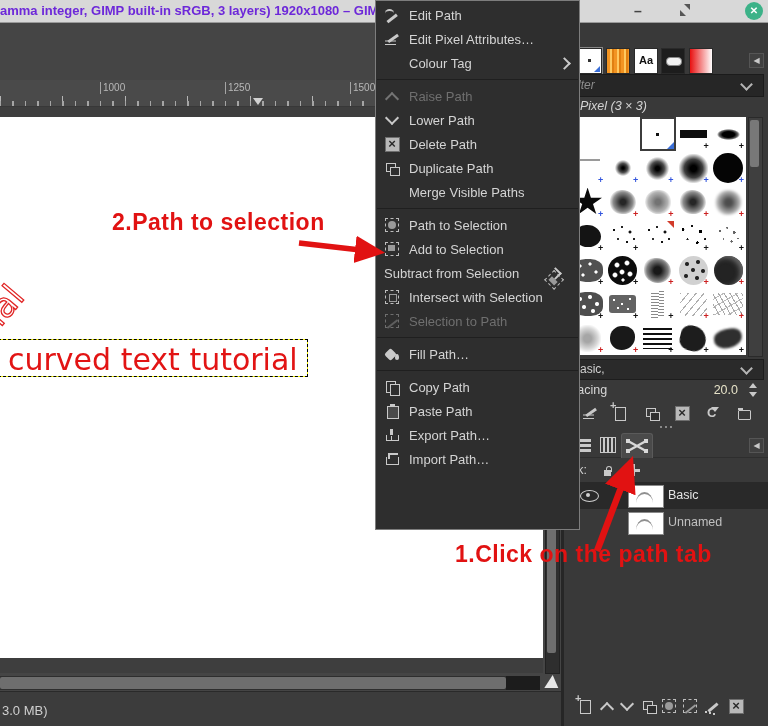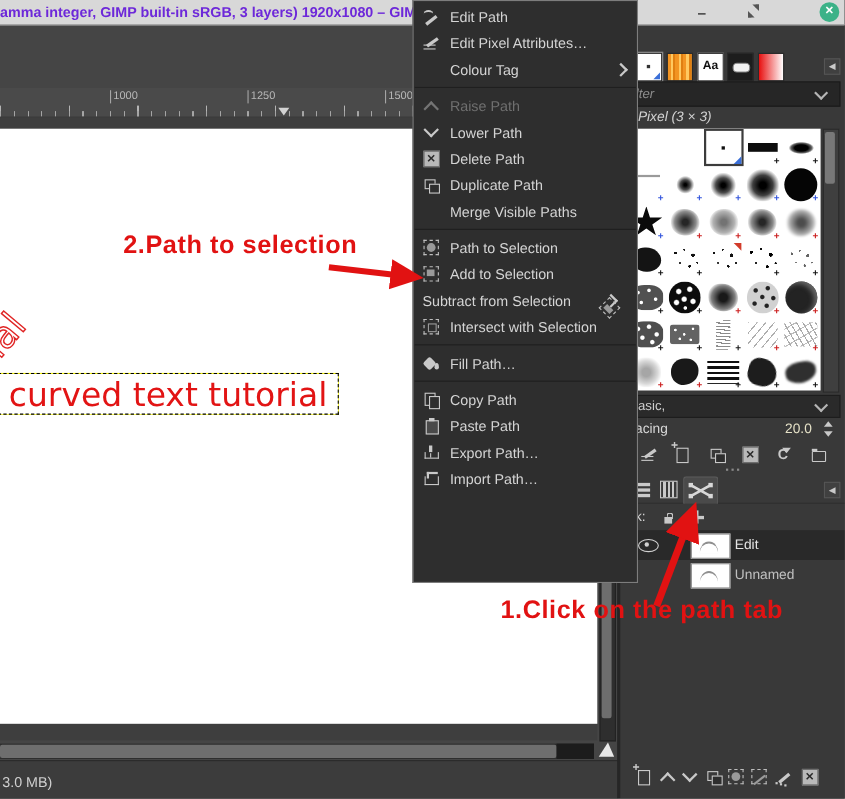"Selection to Path" div.menu-item { html: none -> <div> <span></span> <span>Selection to Path</span> </div> }
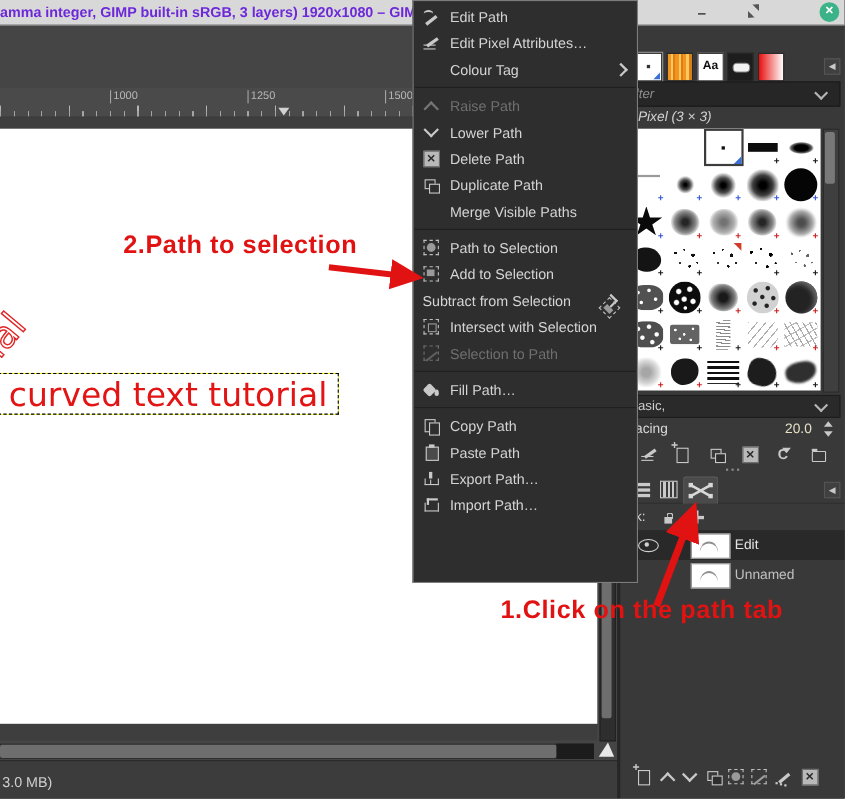"Edit" span.path-label { text: Edit -> Basic }
